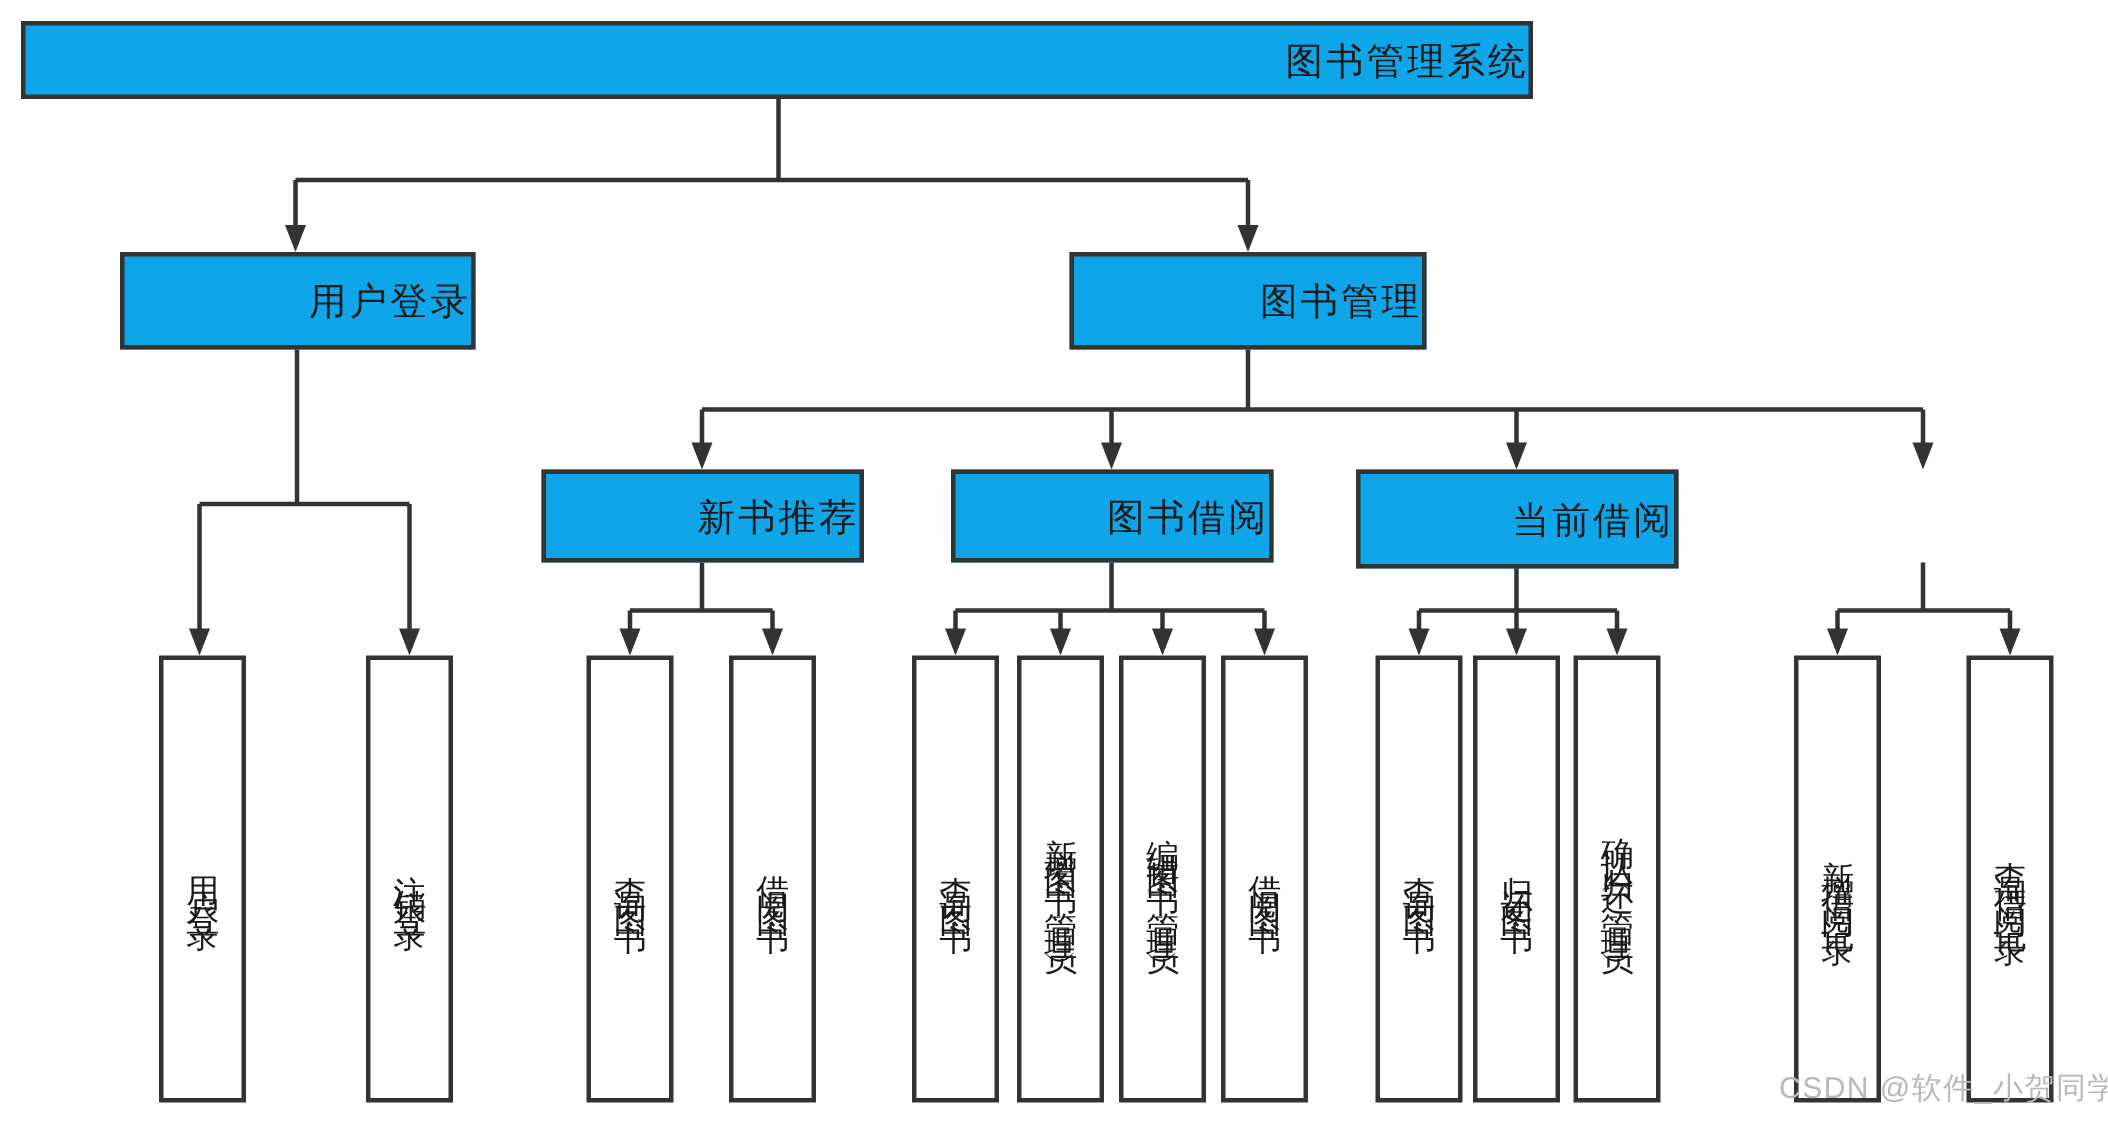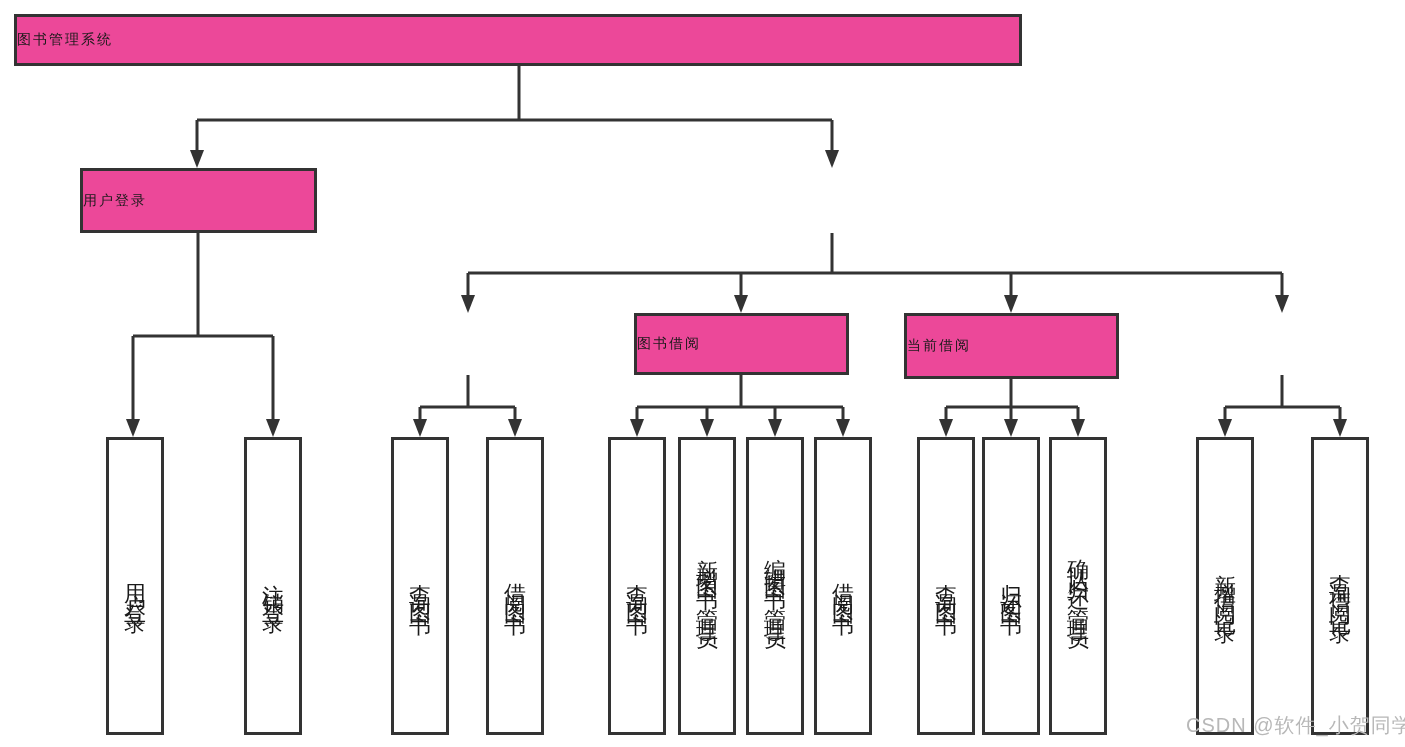"图书管理系统" .box { background: #ec4899 -> #0ea5e9; font-size: 14px -> 25px; justify-content: flex-start -> flex-end }
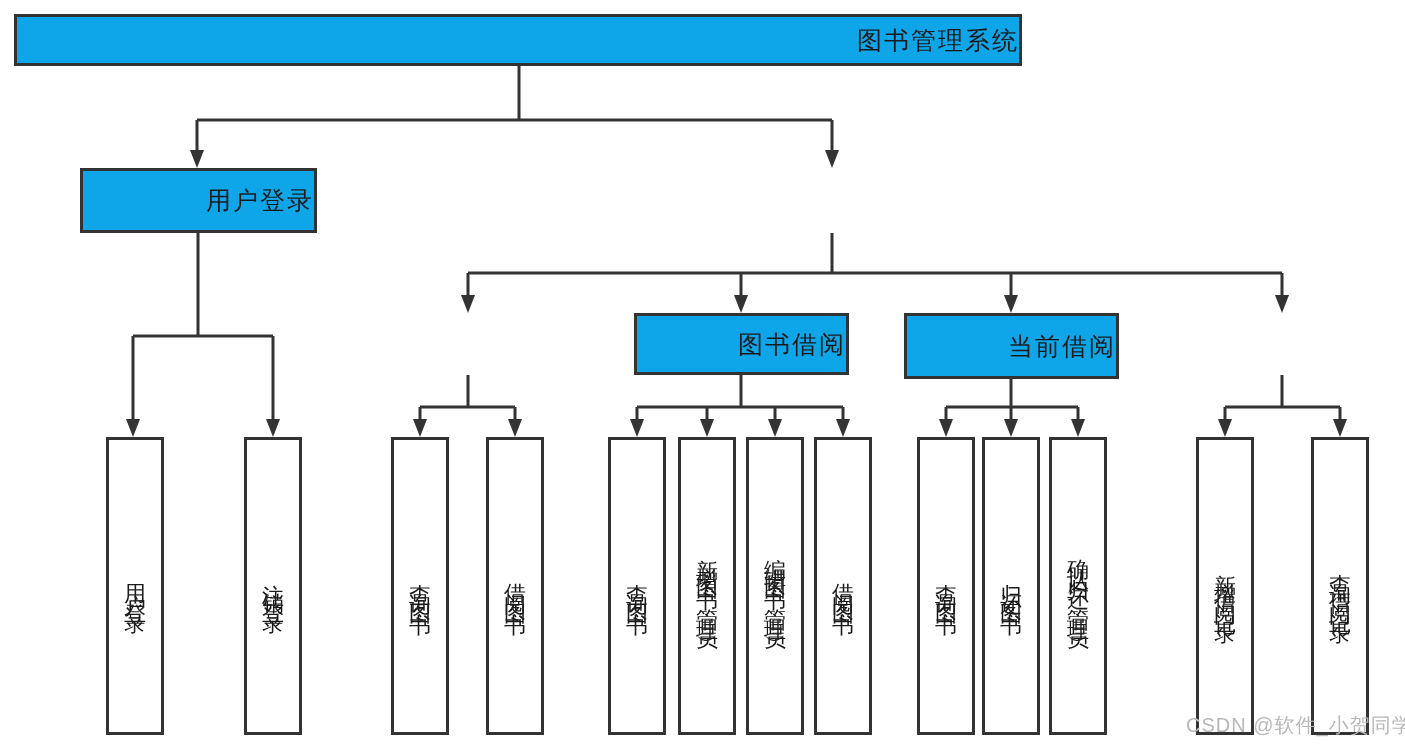"图书管理" div.box { html: none -> <div> <span>图书管理</span> </div> }
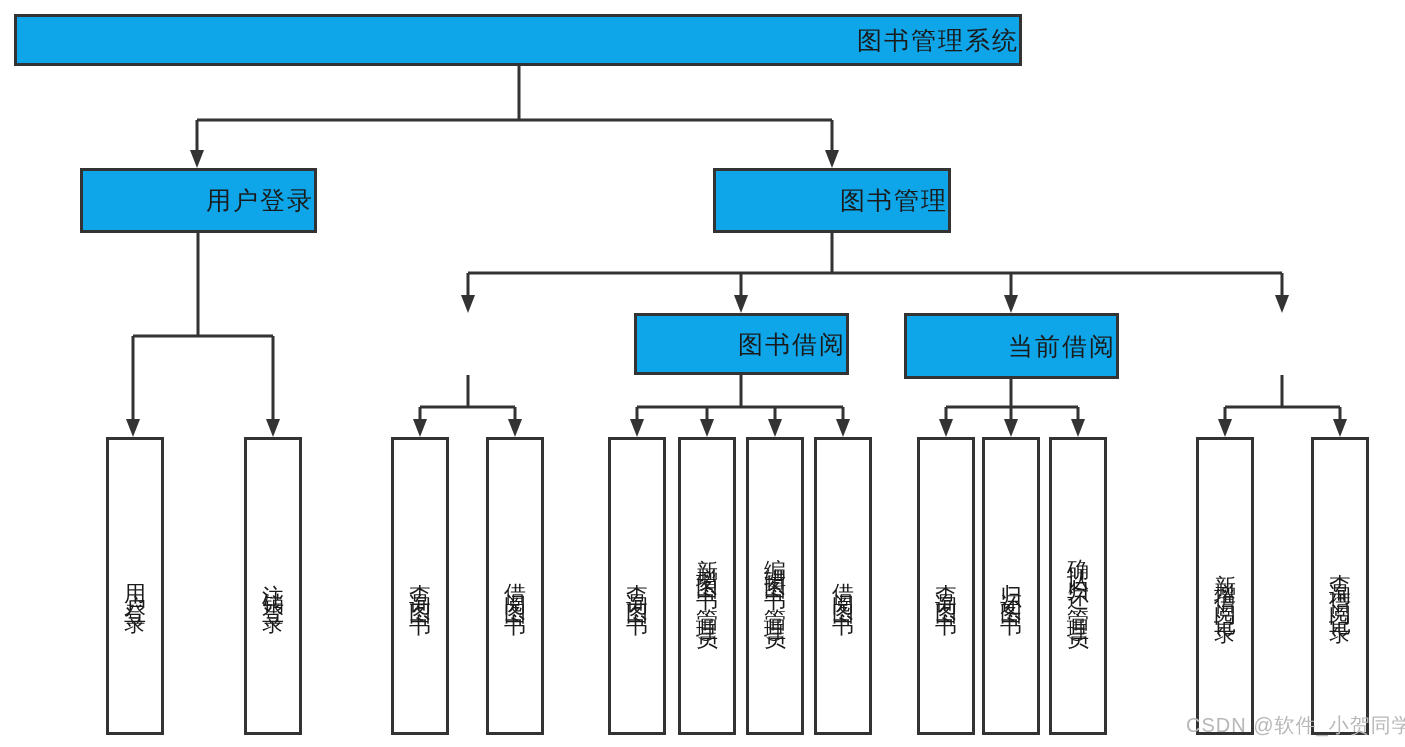"新书推荐" div.box { html: none -> <div> <span>新书推荐</span> </div> }
